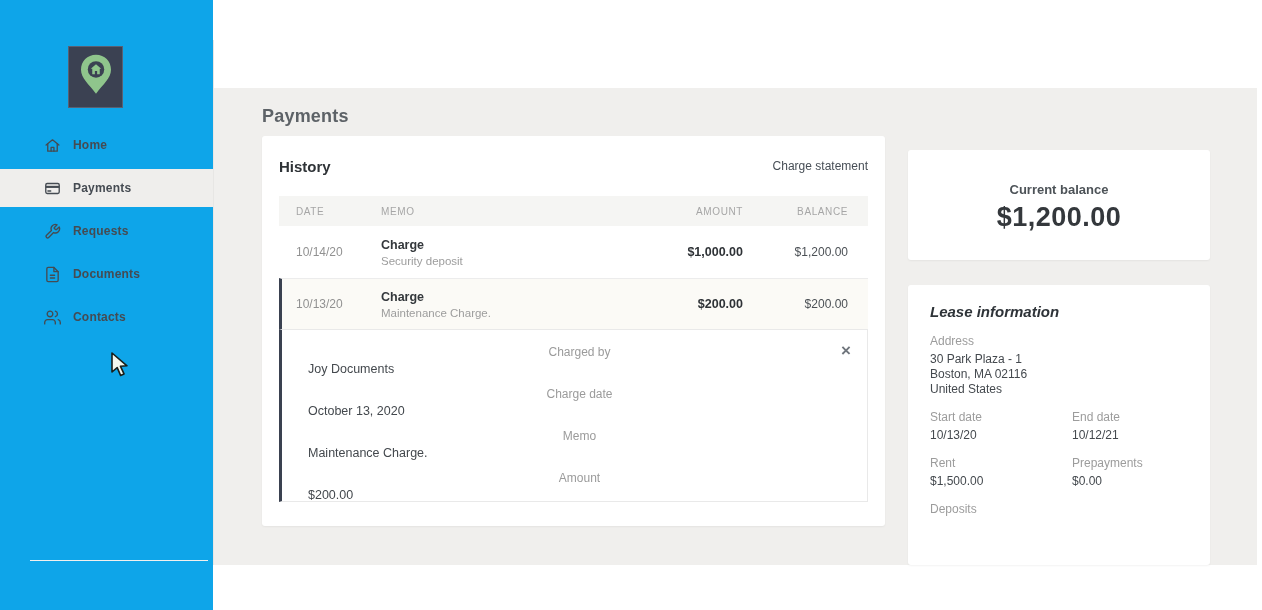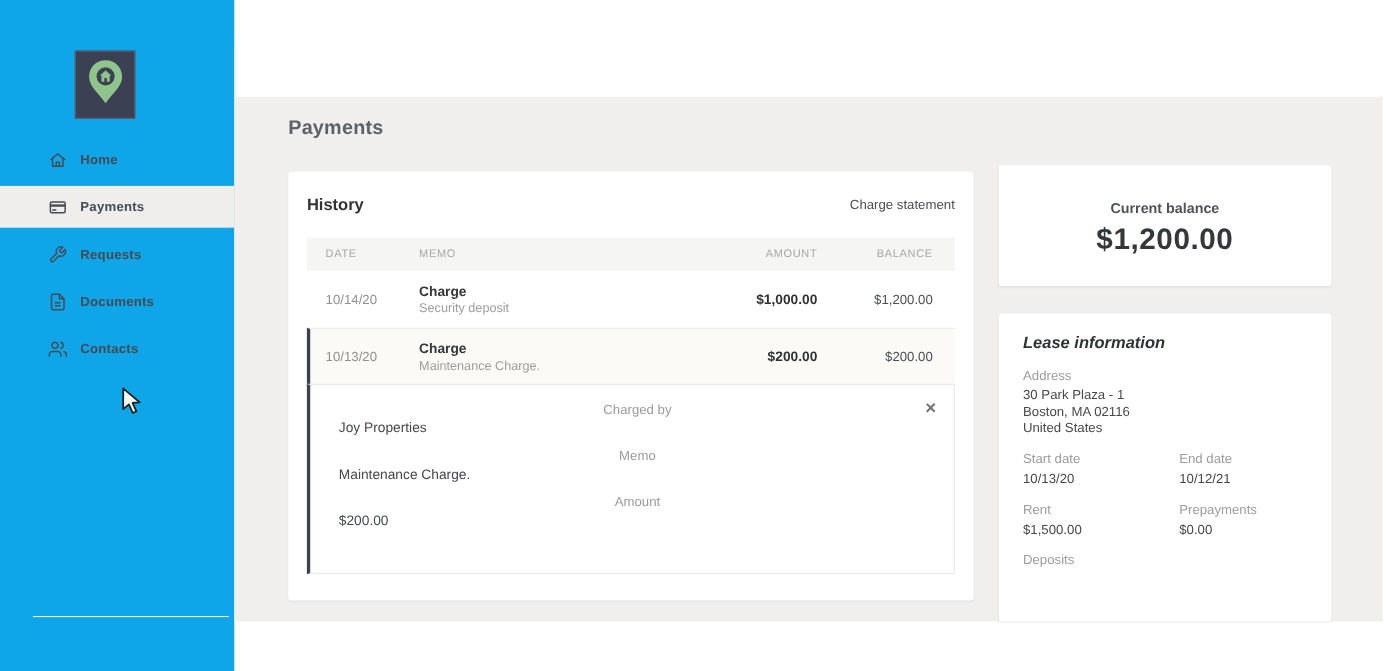"History" .history-card { top: 68px -> 48px }
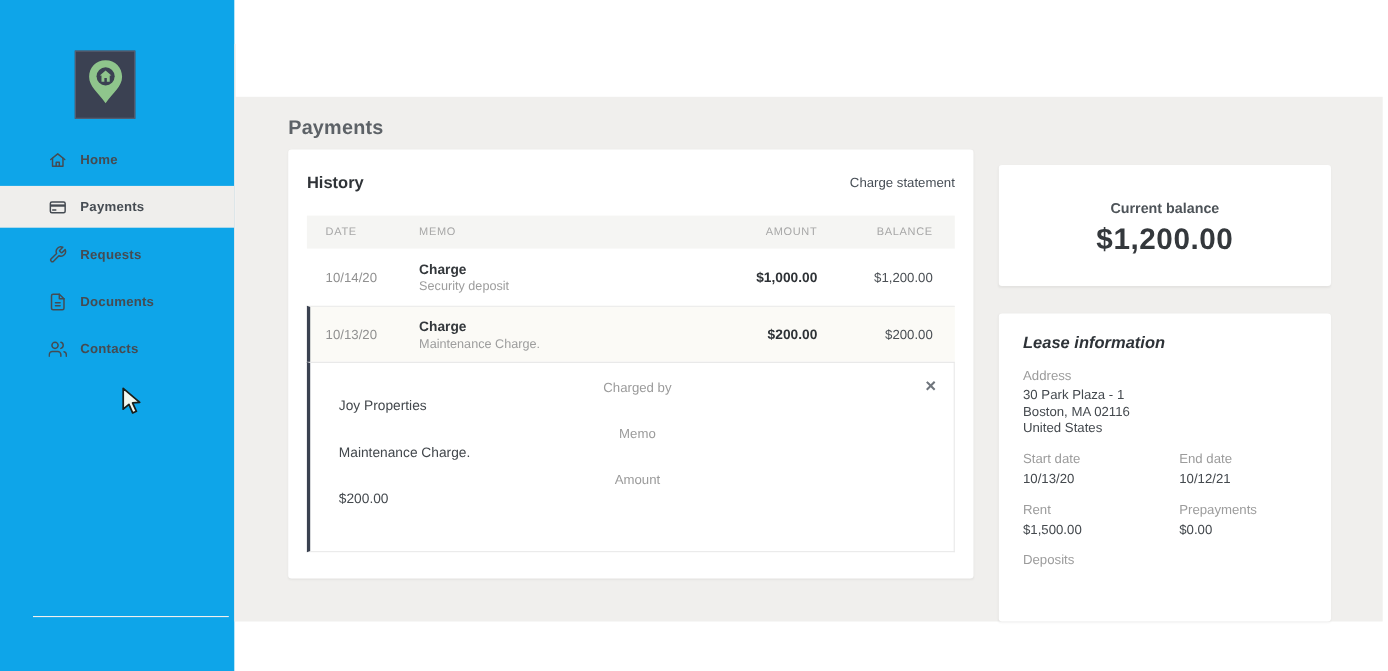"Joy Properties" div.dvalue { text: Properties -> Documents }
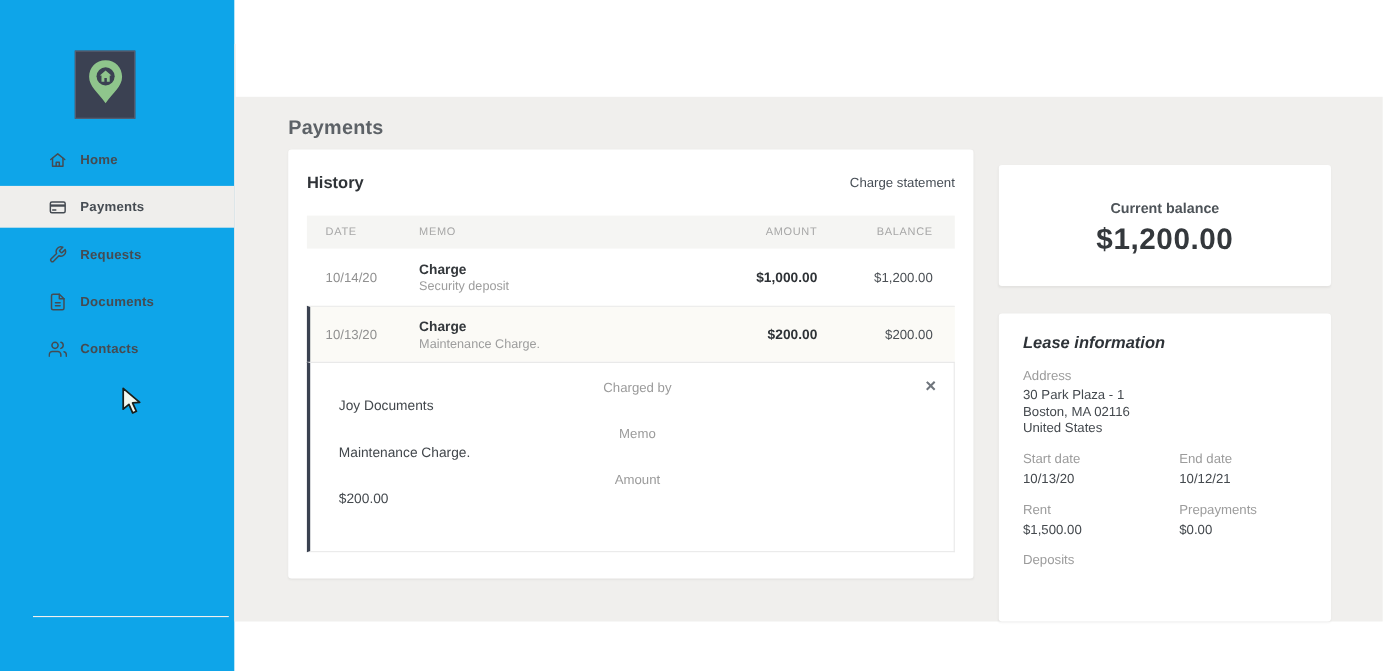"Charge date" div.dfield { html: none -> <div> <div>Charge date</div> <div>October 13, 2020</div> </div> }
